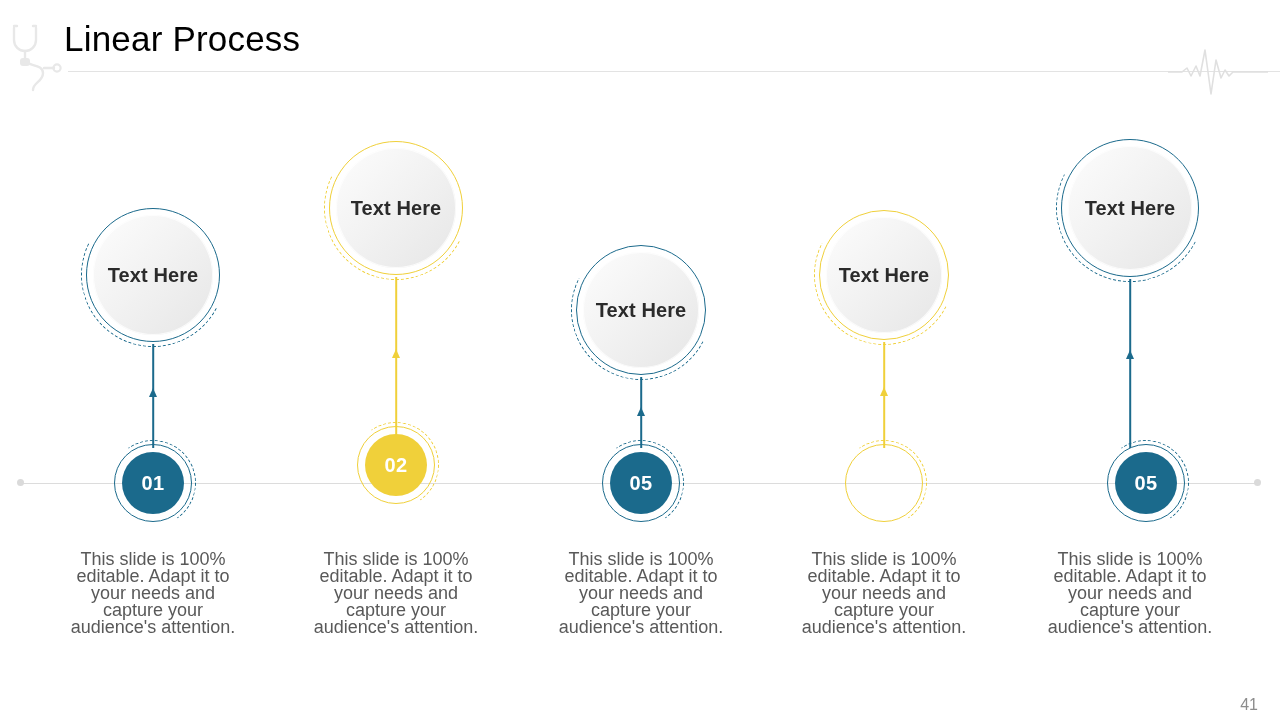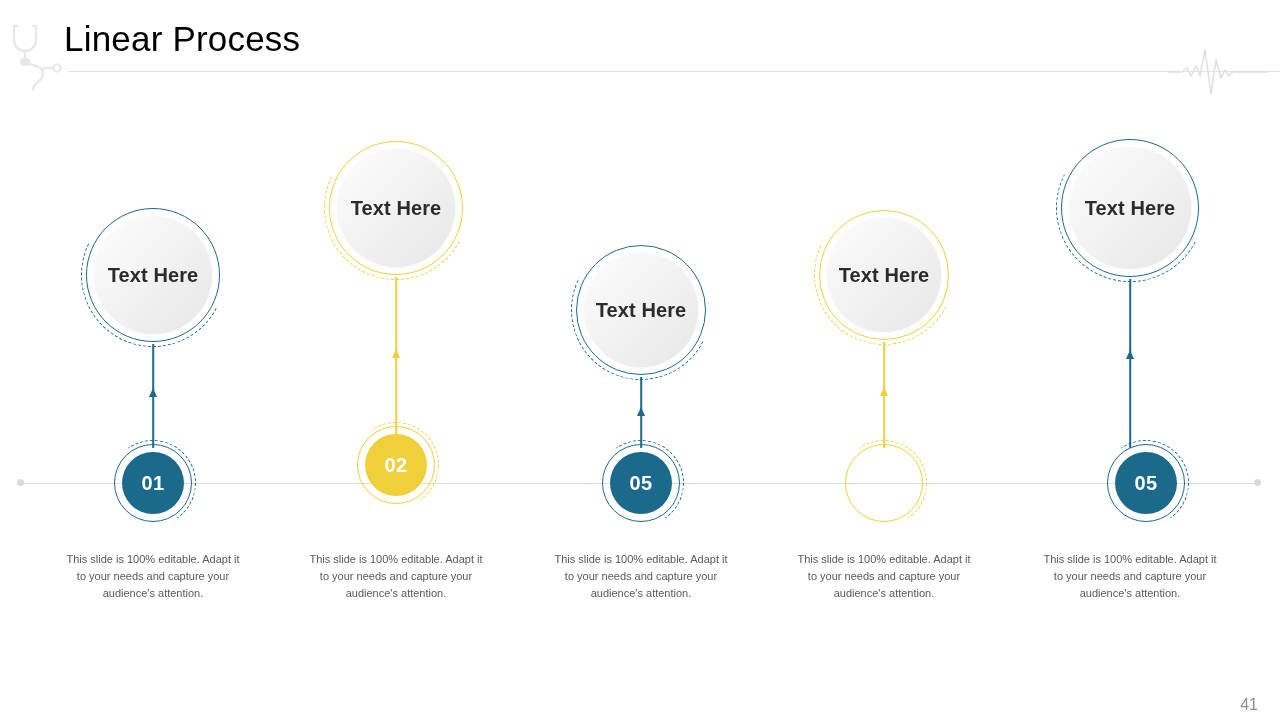"This slide is 100% editable." .desc { font-size: 11px -> 18px }
